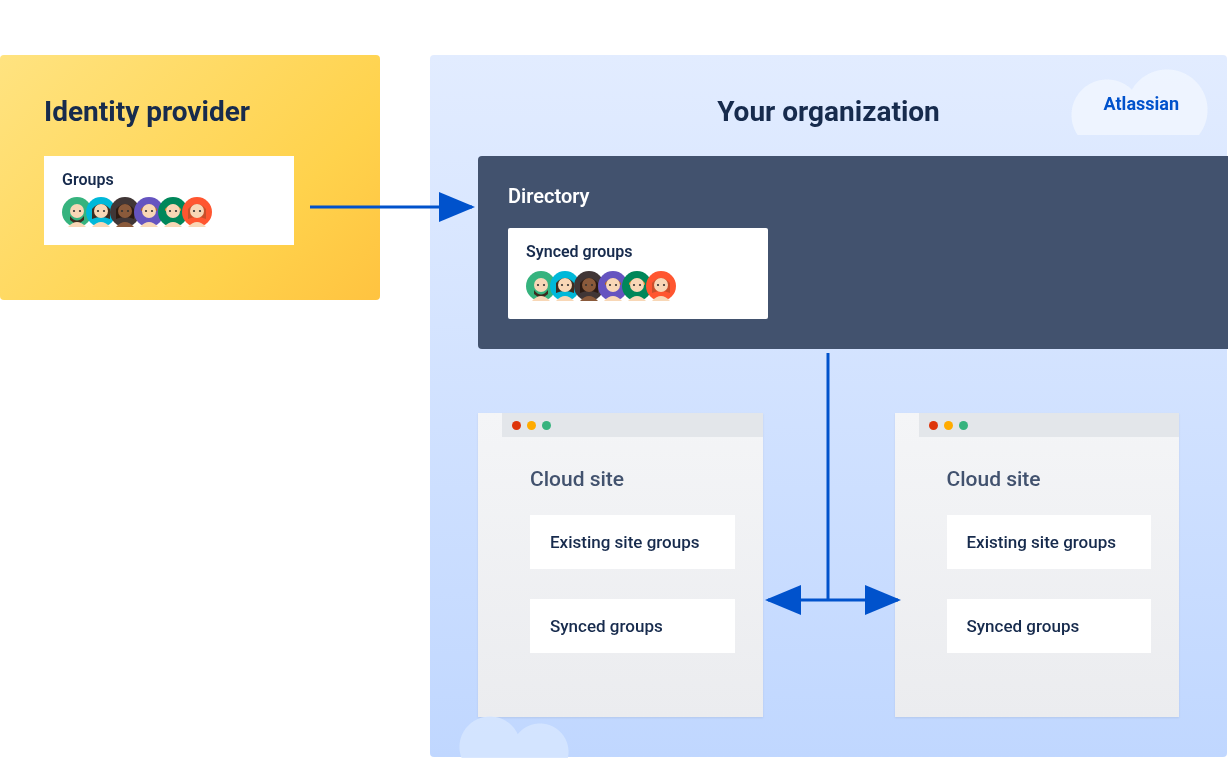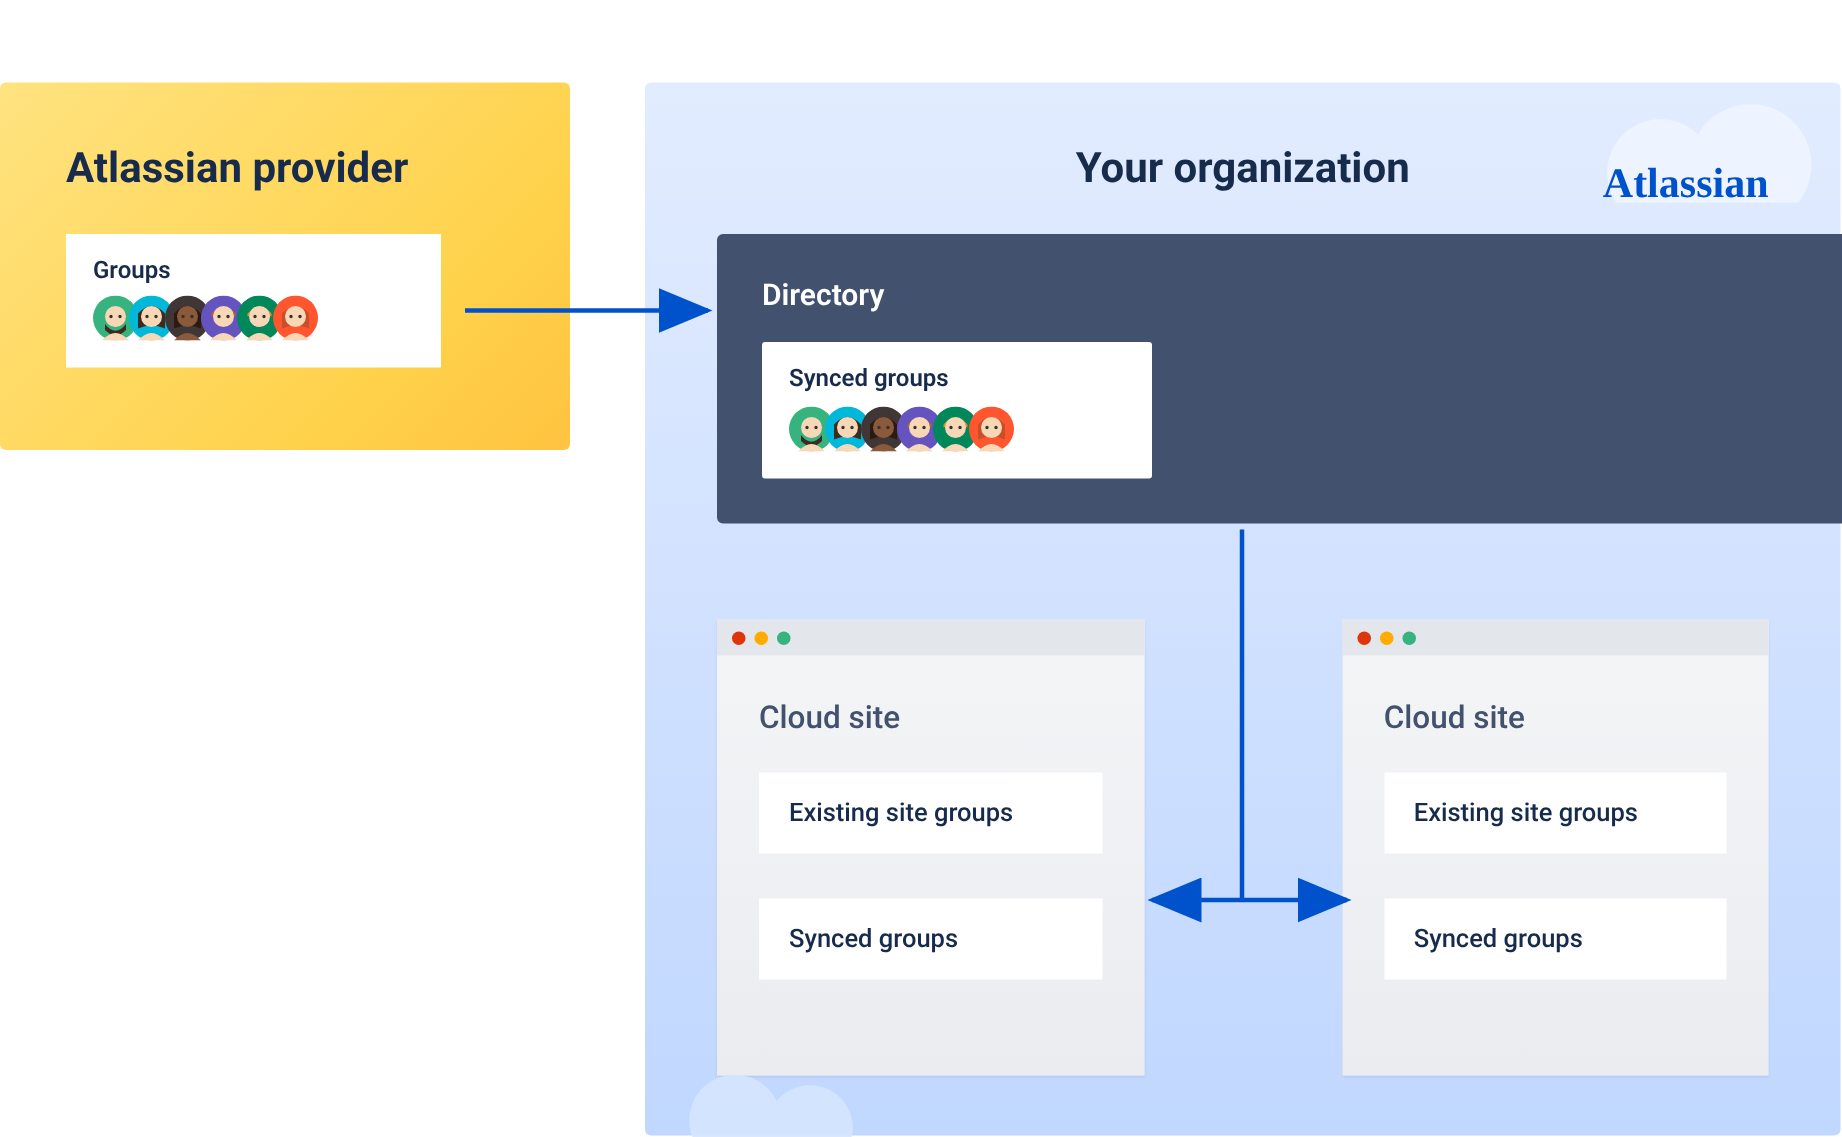"Atlassian provider" div.idp-title { text: Atlassian -> Identity }
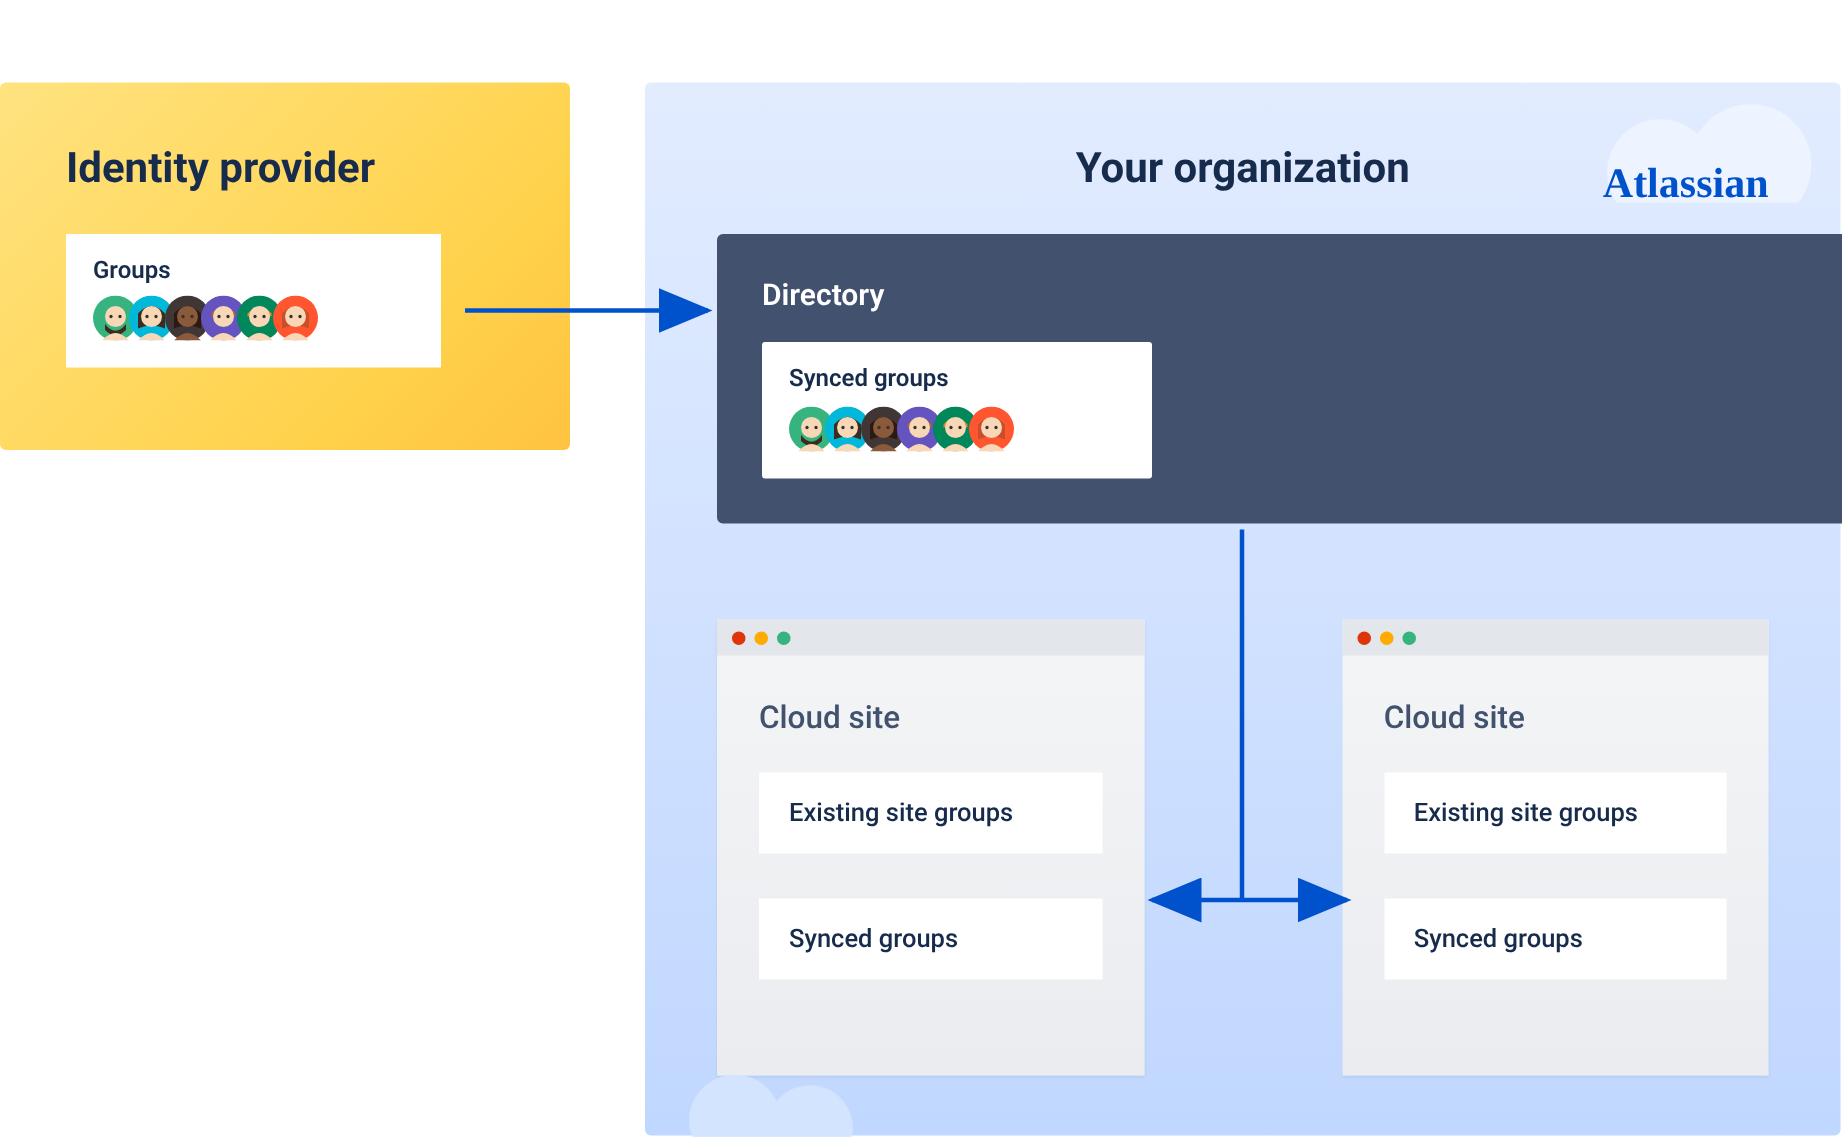"Atlassian" .brand { font-family: Liberation Serif, serif -> none; font-size: 28px -> 18px; top: 52px -> 38px }
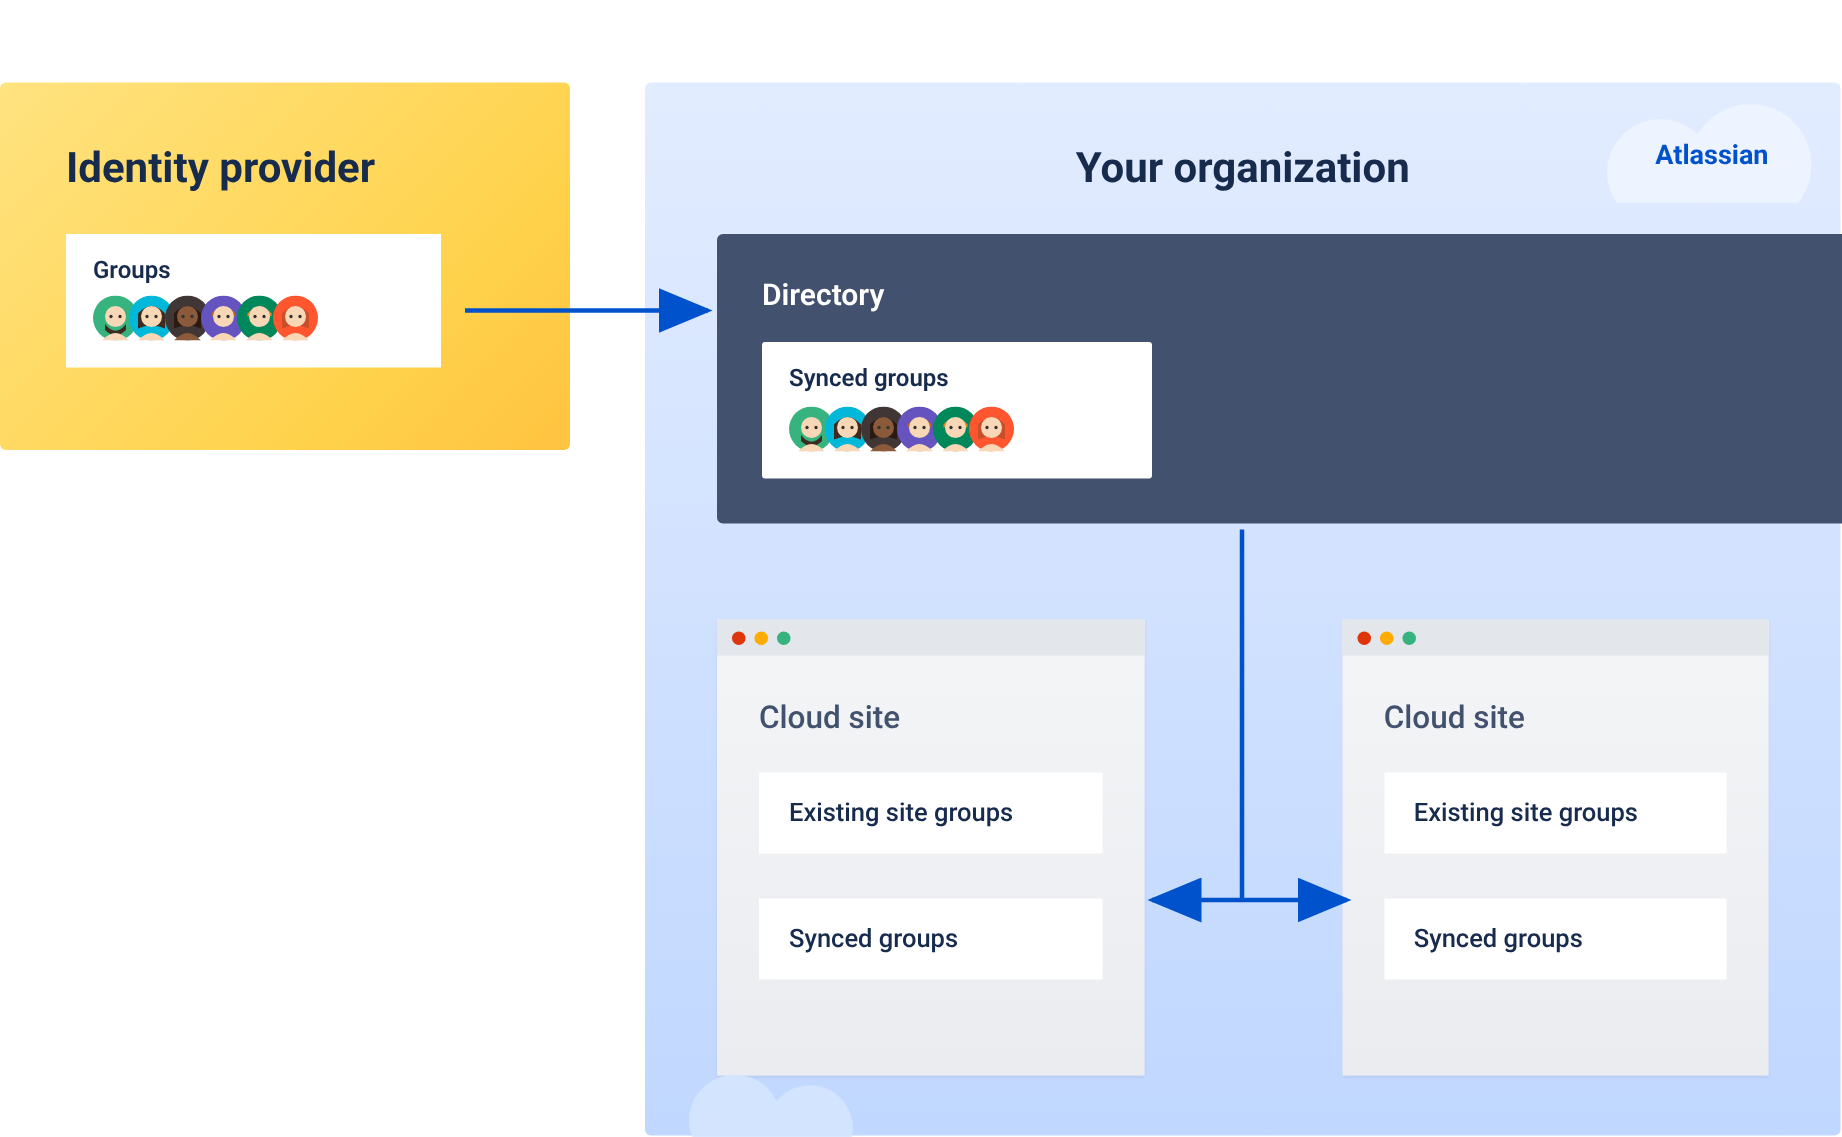"Cloud site" .site-window { padding-left: none -> 24px }
